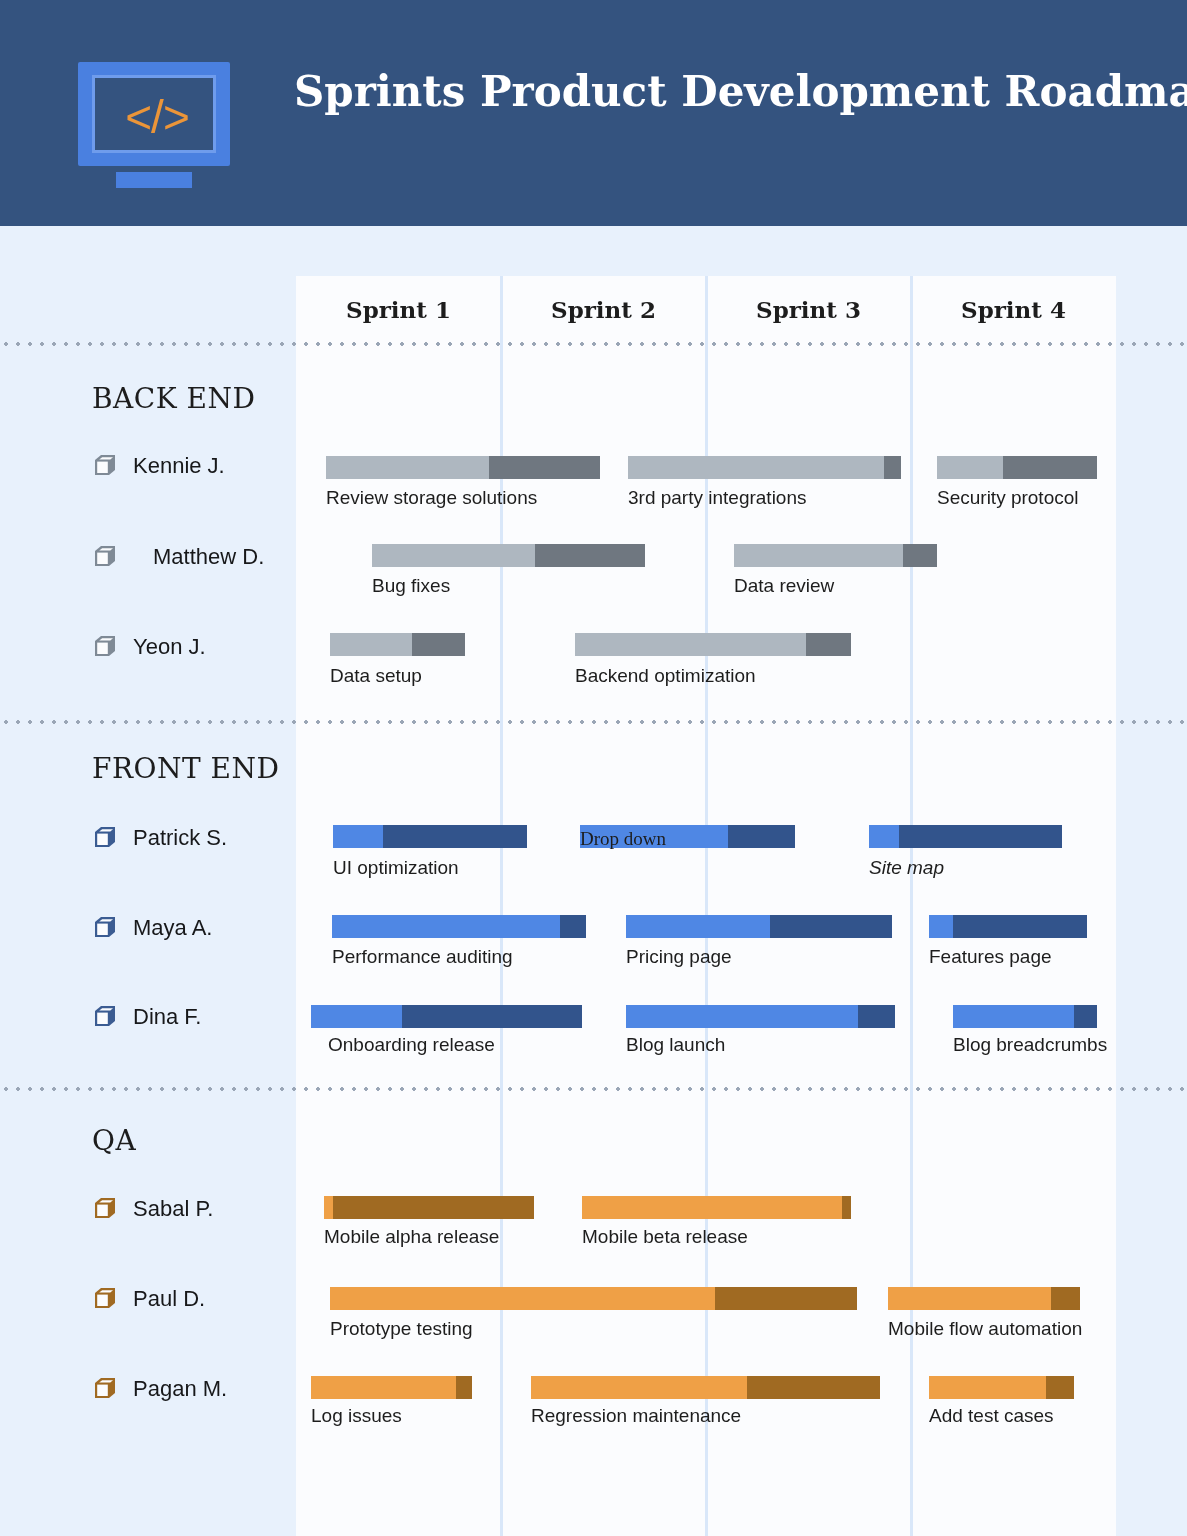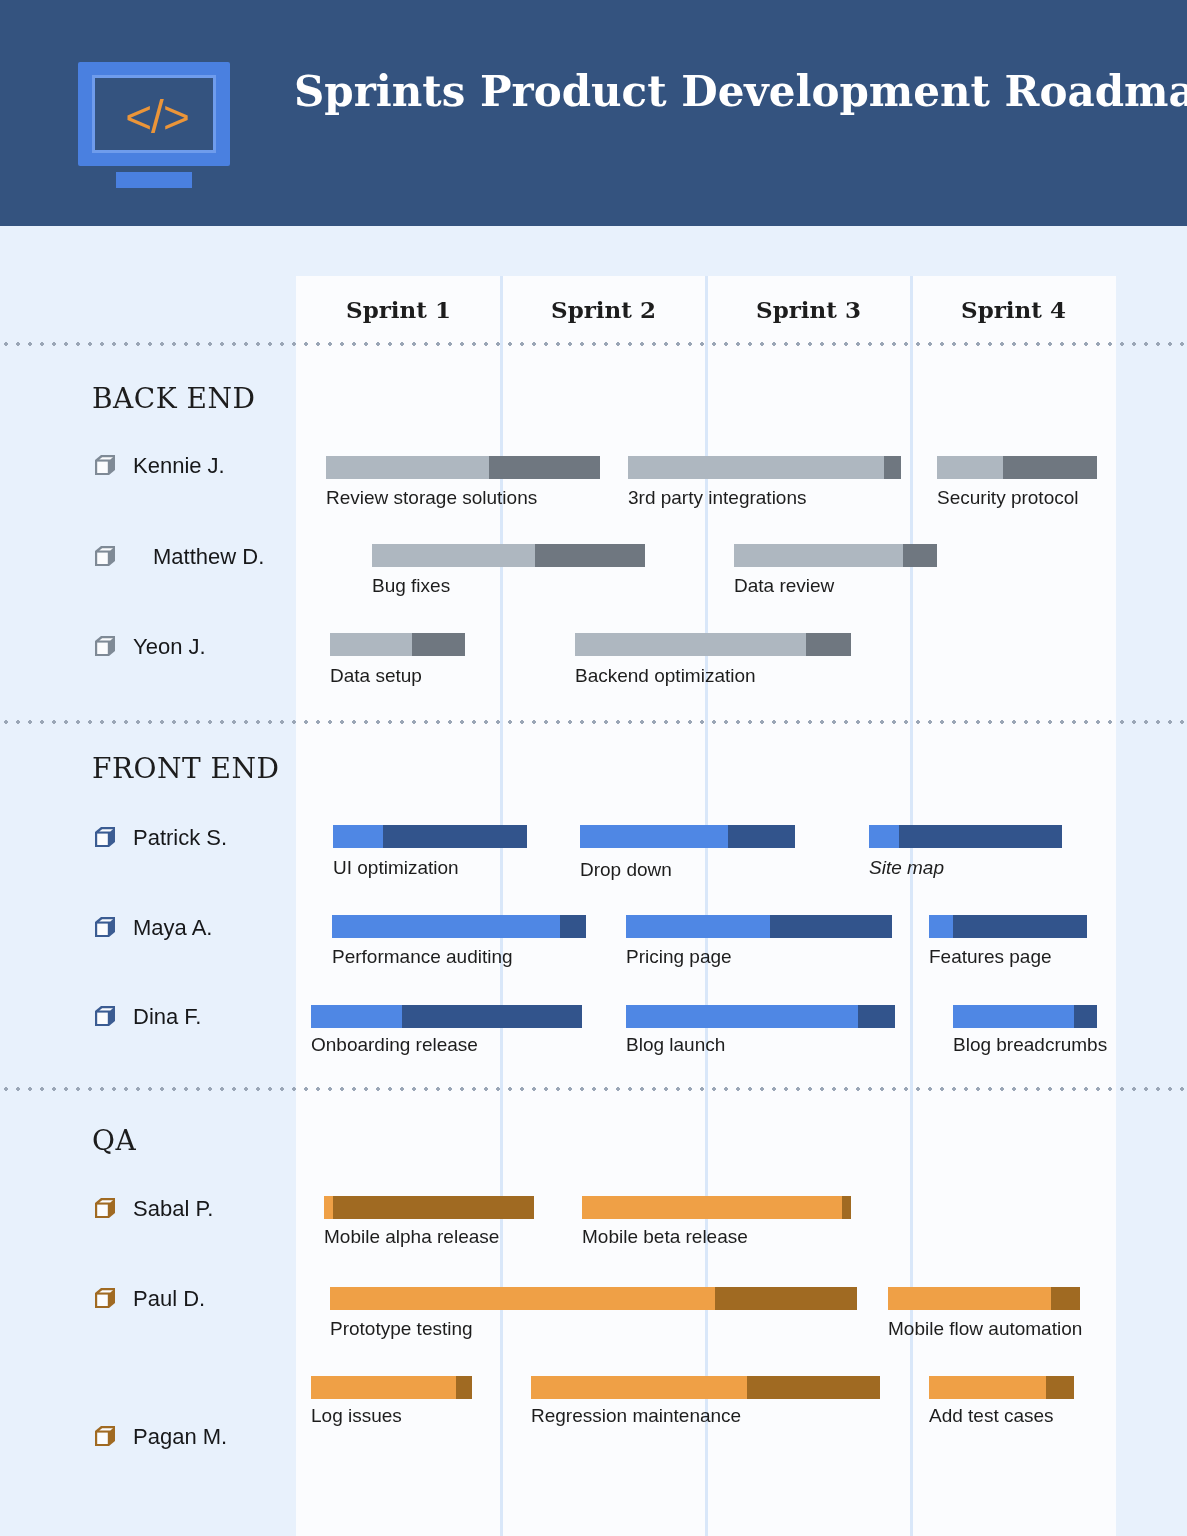"Drop down" div.bar-label { font-family: none -> Liberation Serif, serif; top: 859px -> 828px }
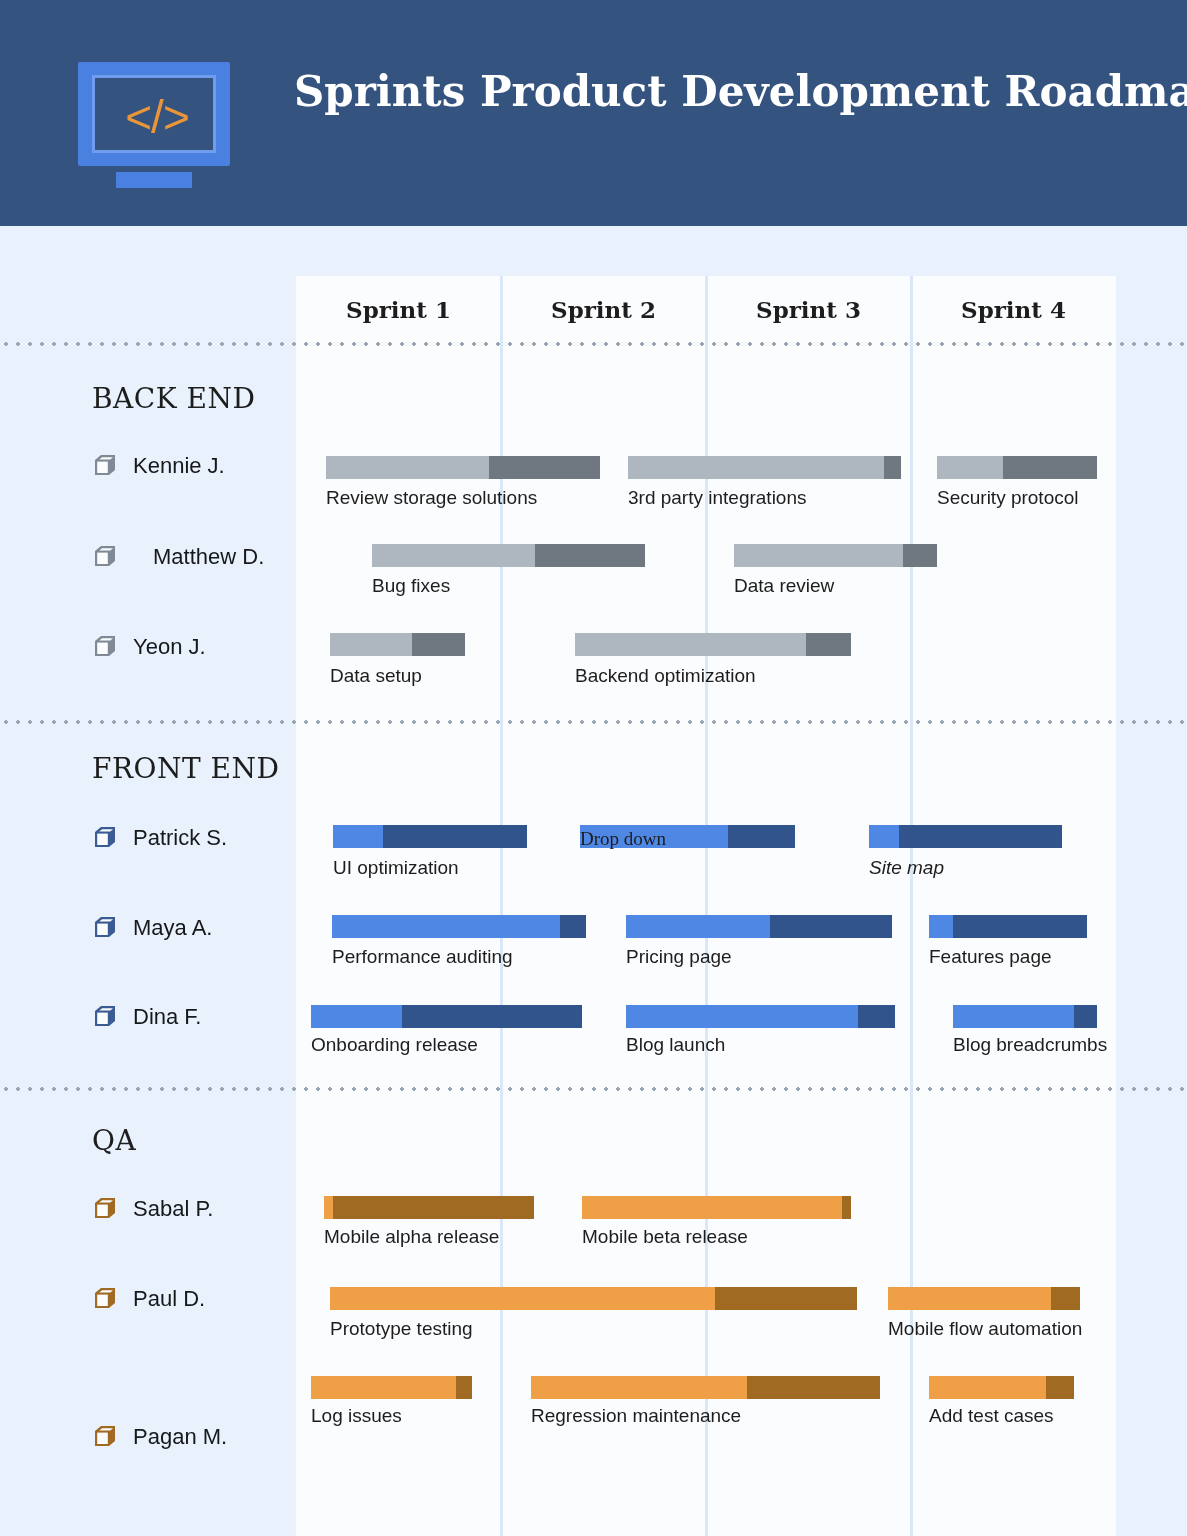"Onboarding release" div.bar-label { left: 311px -> 328px }
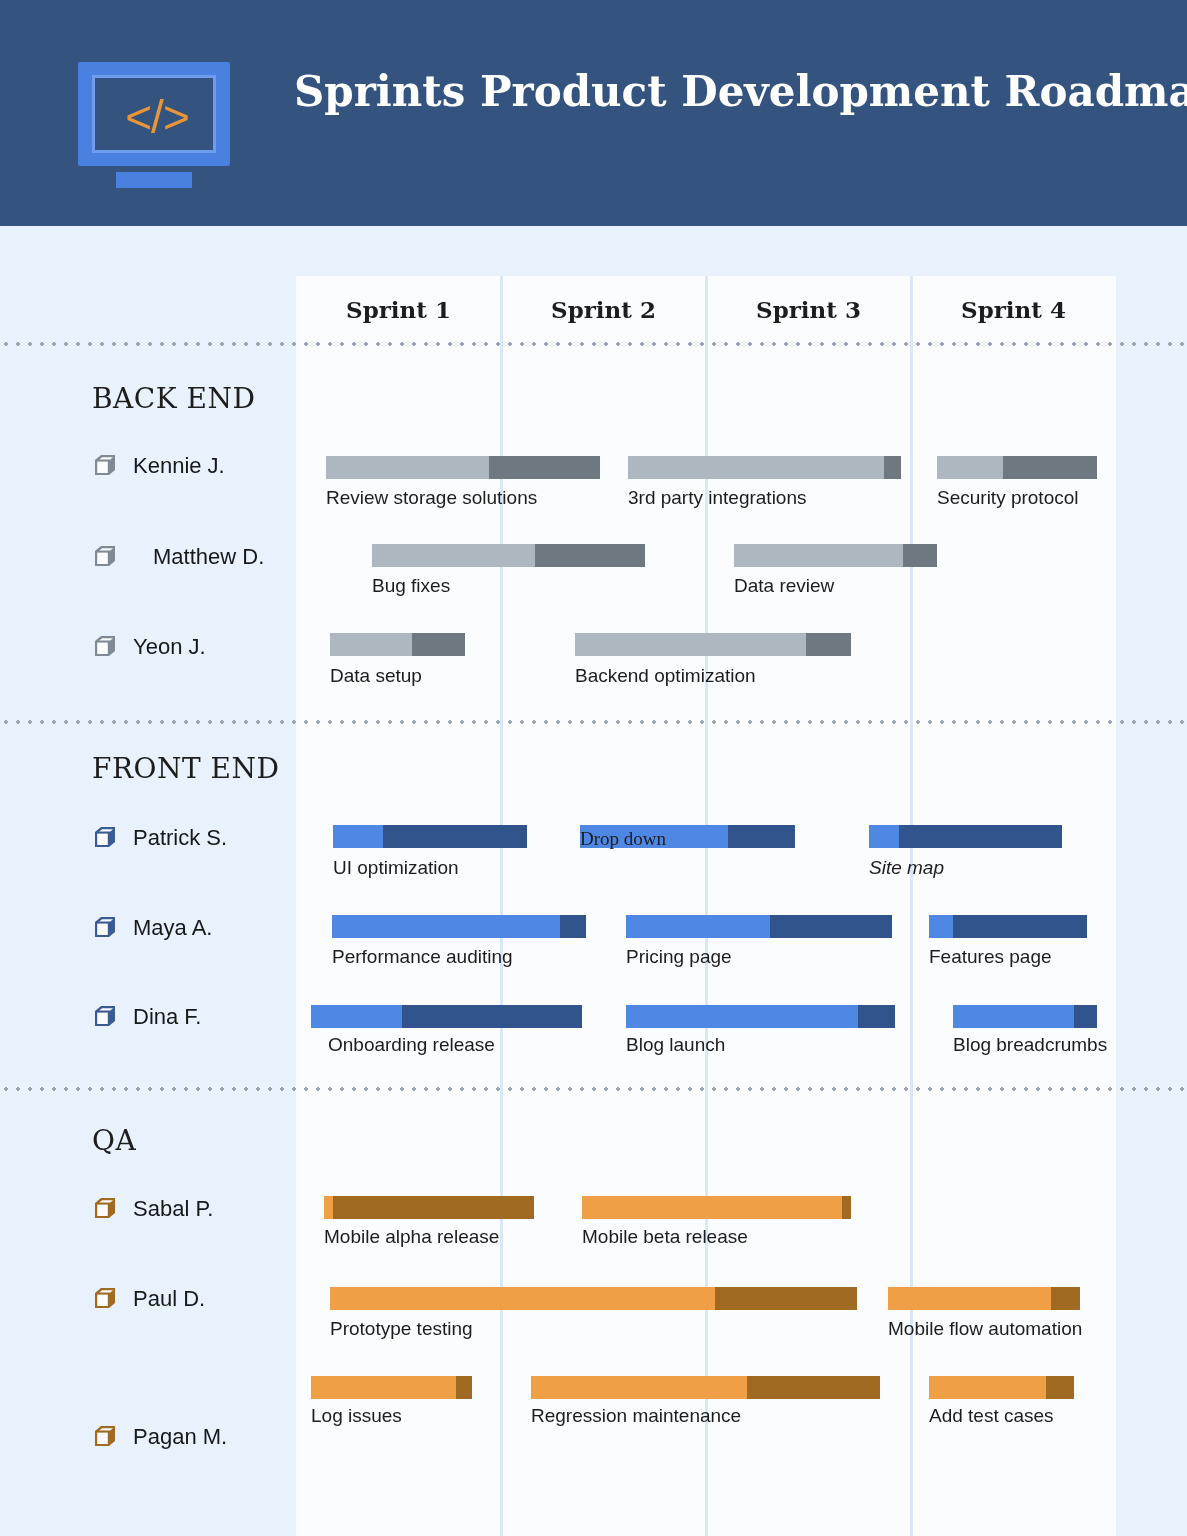"Pagan M." div.person { margin-top: 48px -> none }
